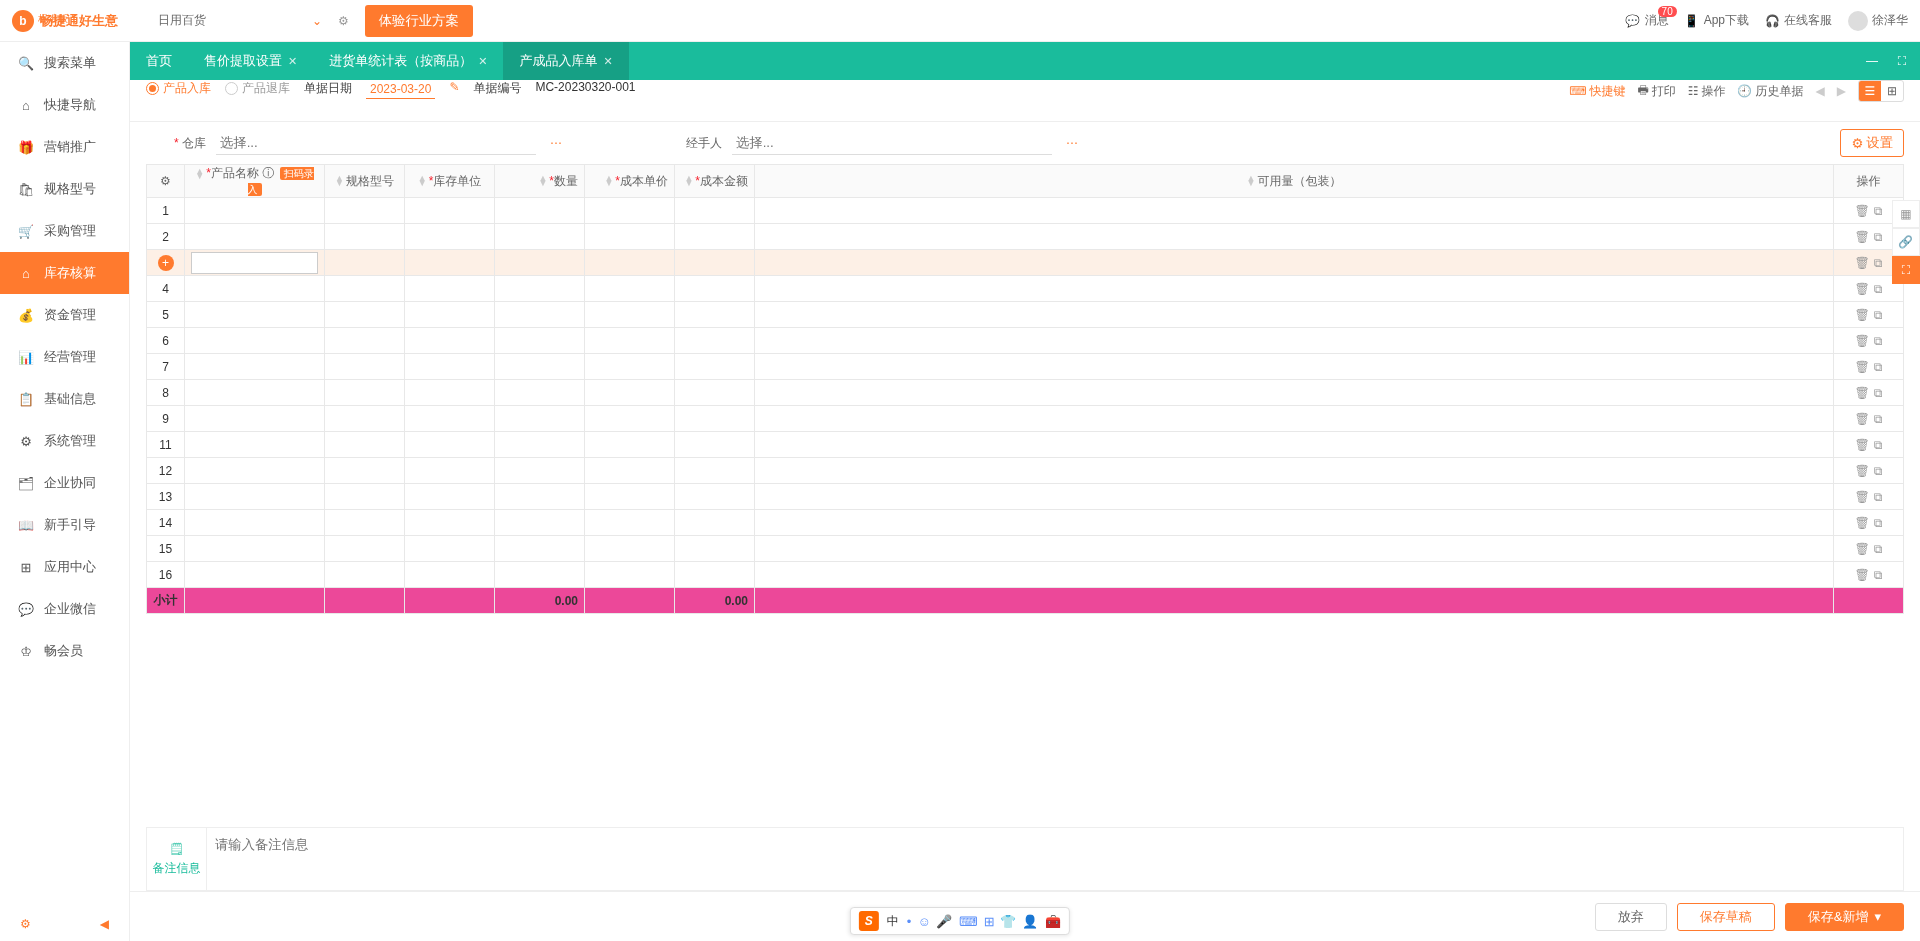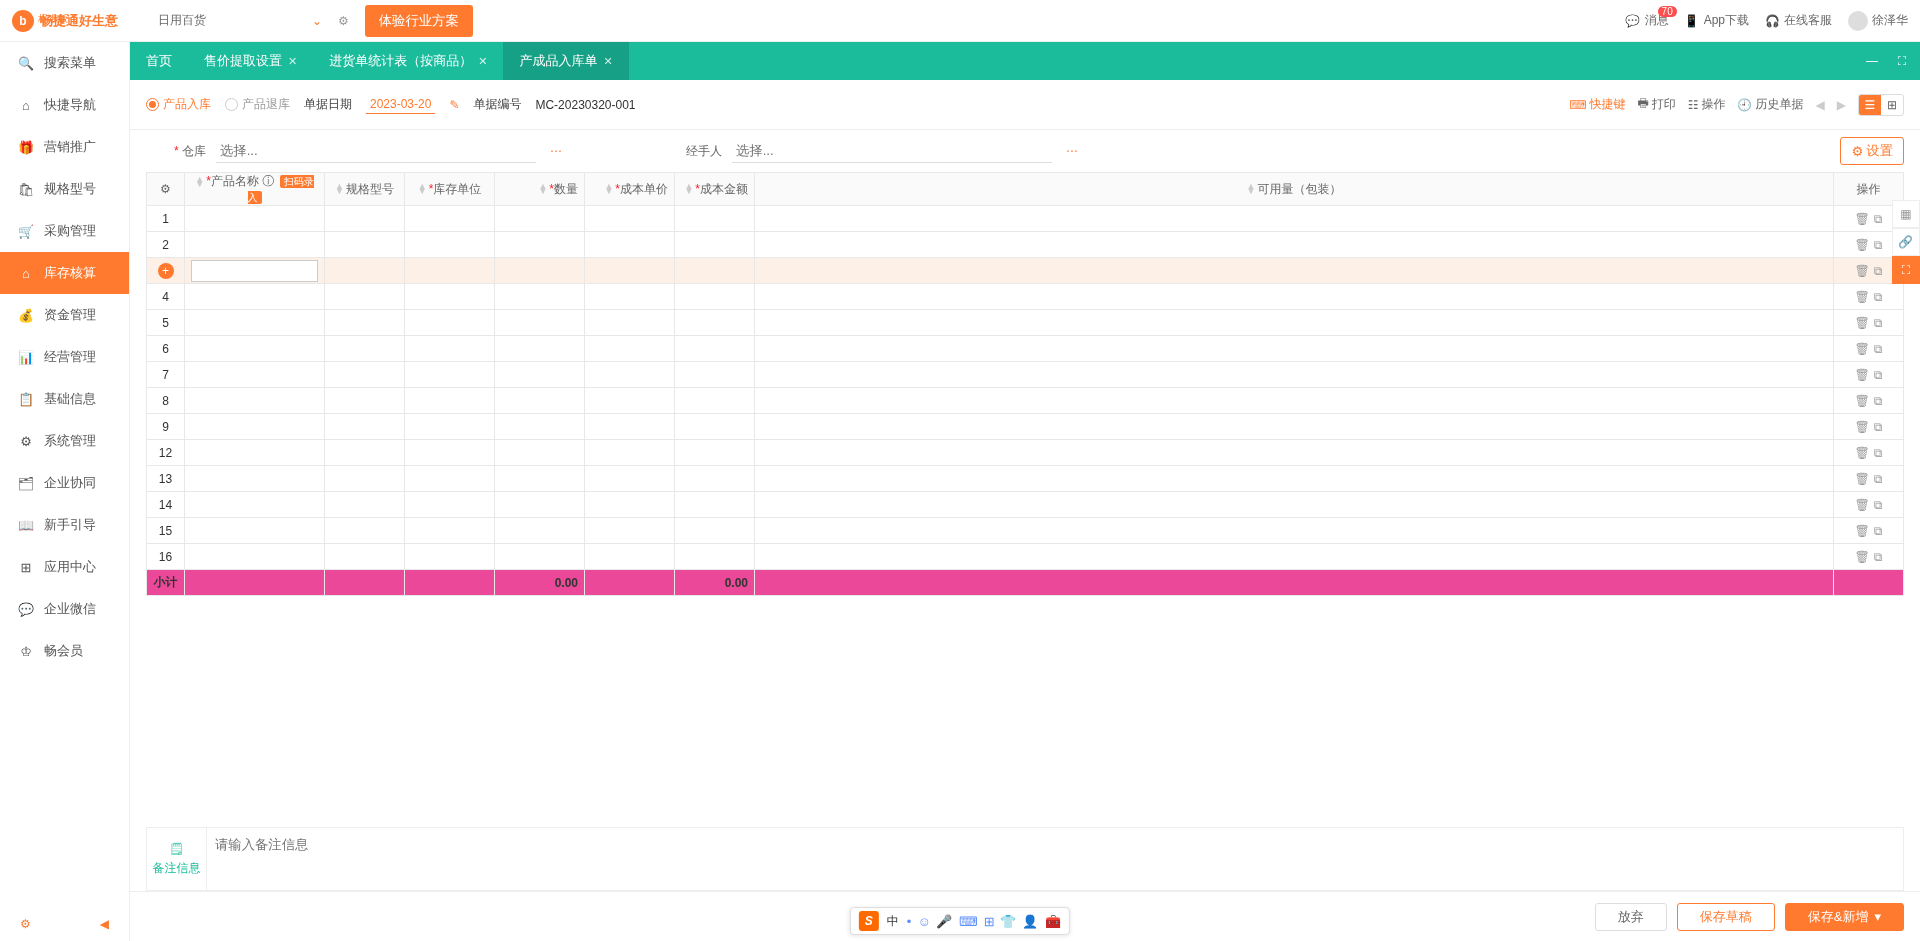"产品入库" .toolbar { align-items: center -> flex-start; height: 50px -> 42px }
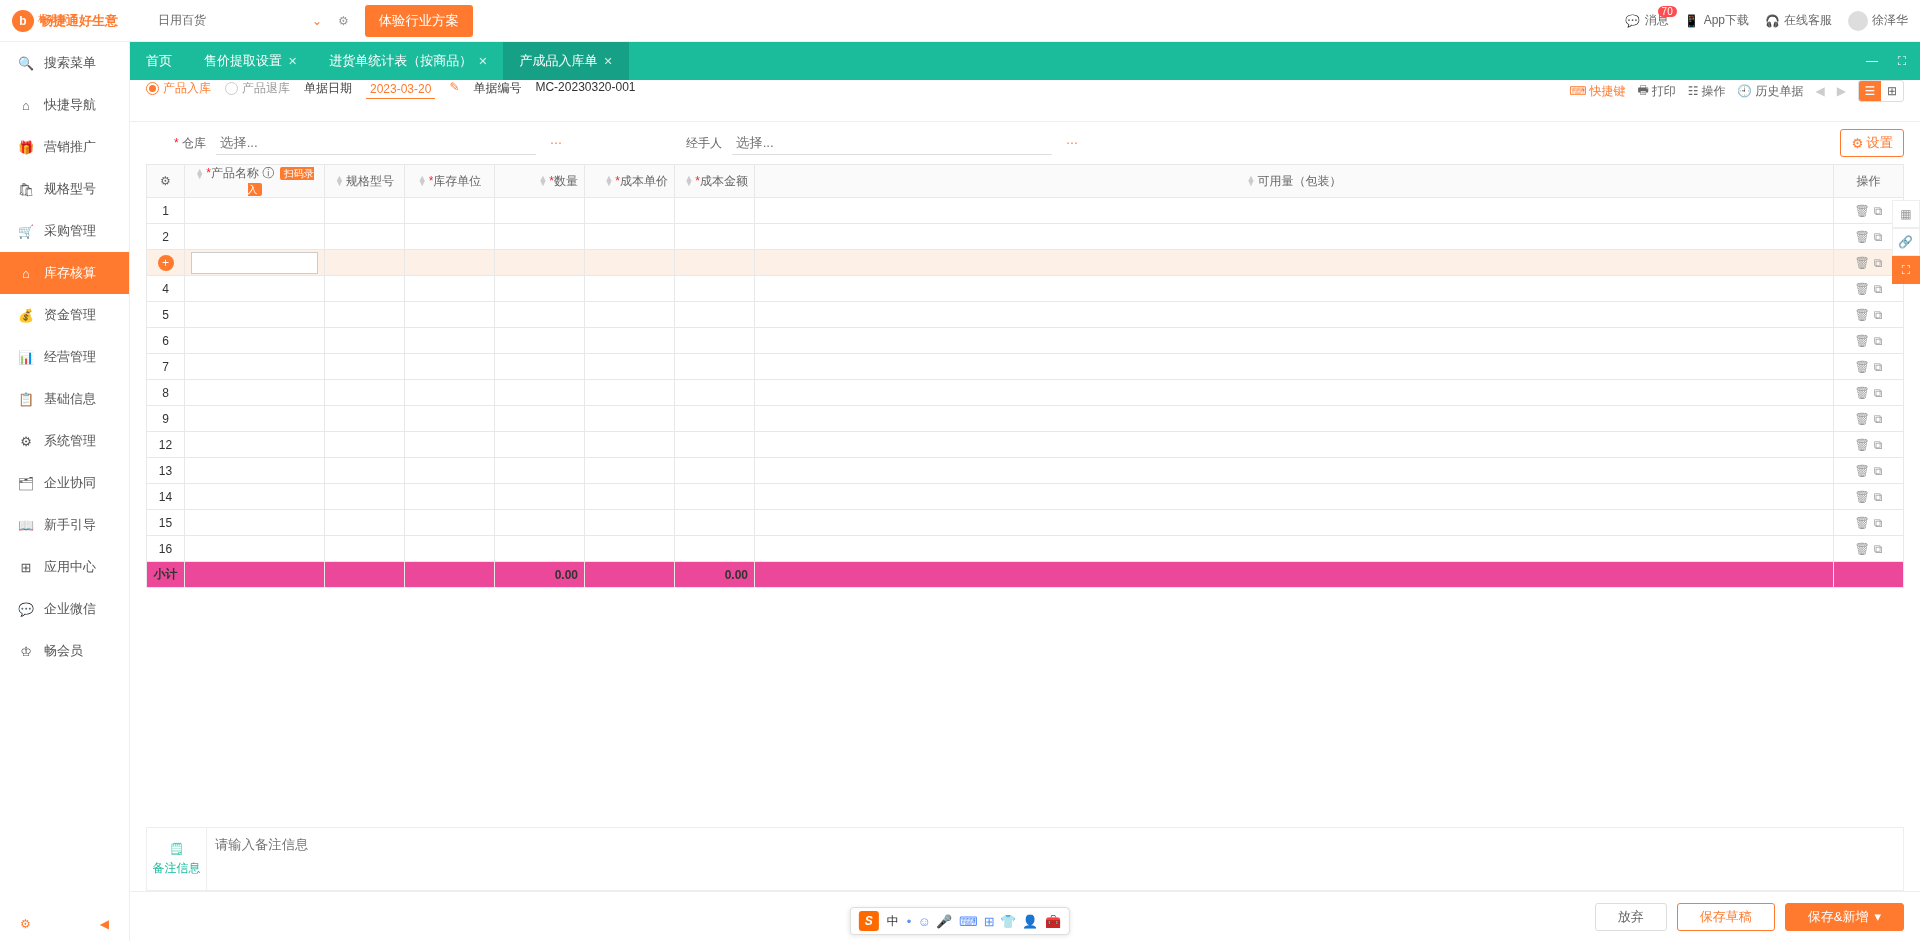"11" tr { html: none -> <tr> <td>11</td> <td></td> <td></td> <td></td> <td></td> <td></td> <td></td> <td></td> <td><span>🗑</span><span>⧉</span></td> </tr> }
